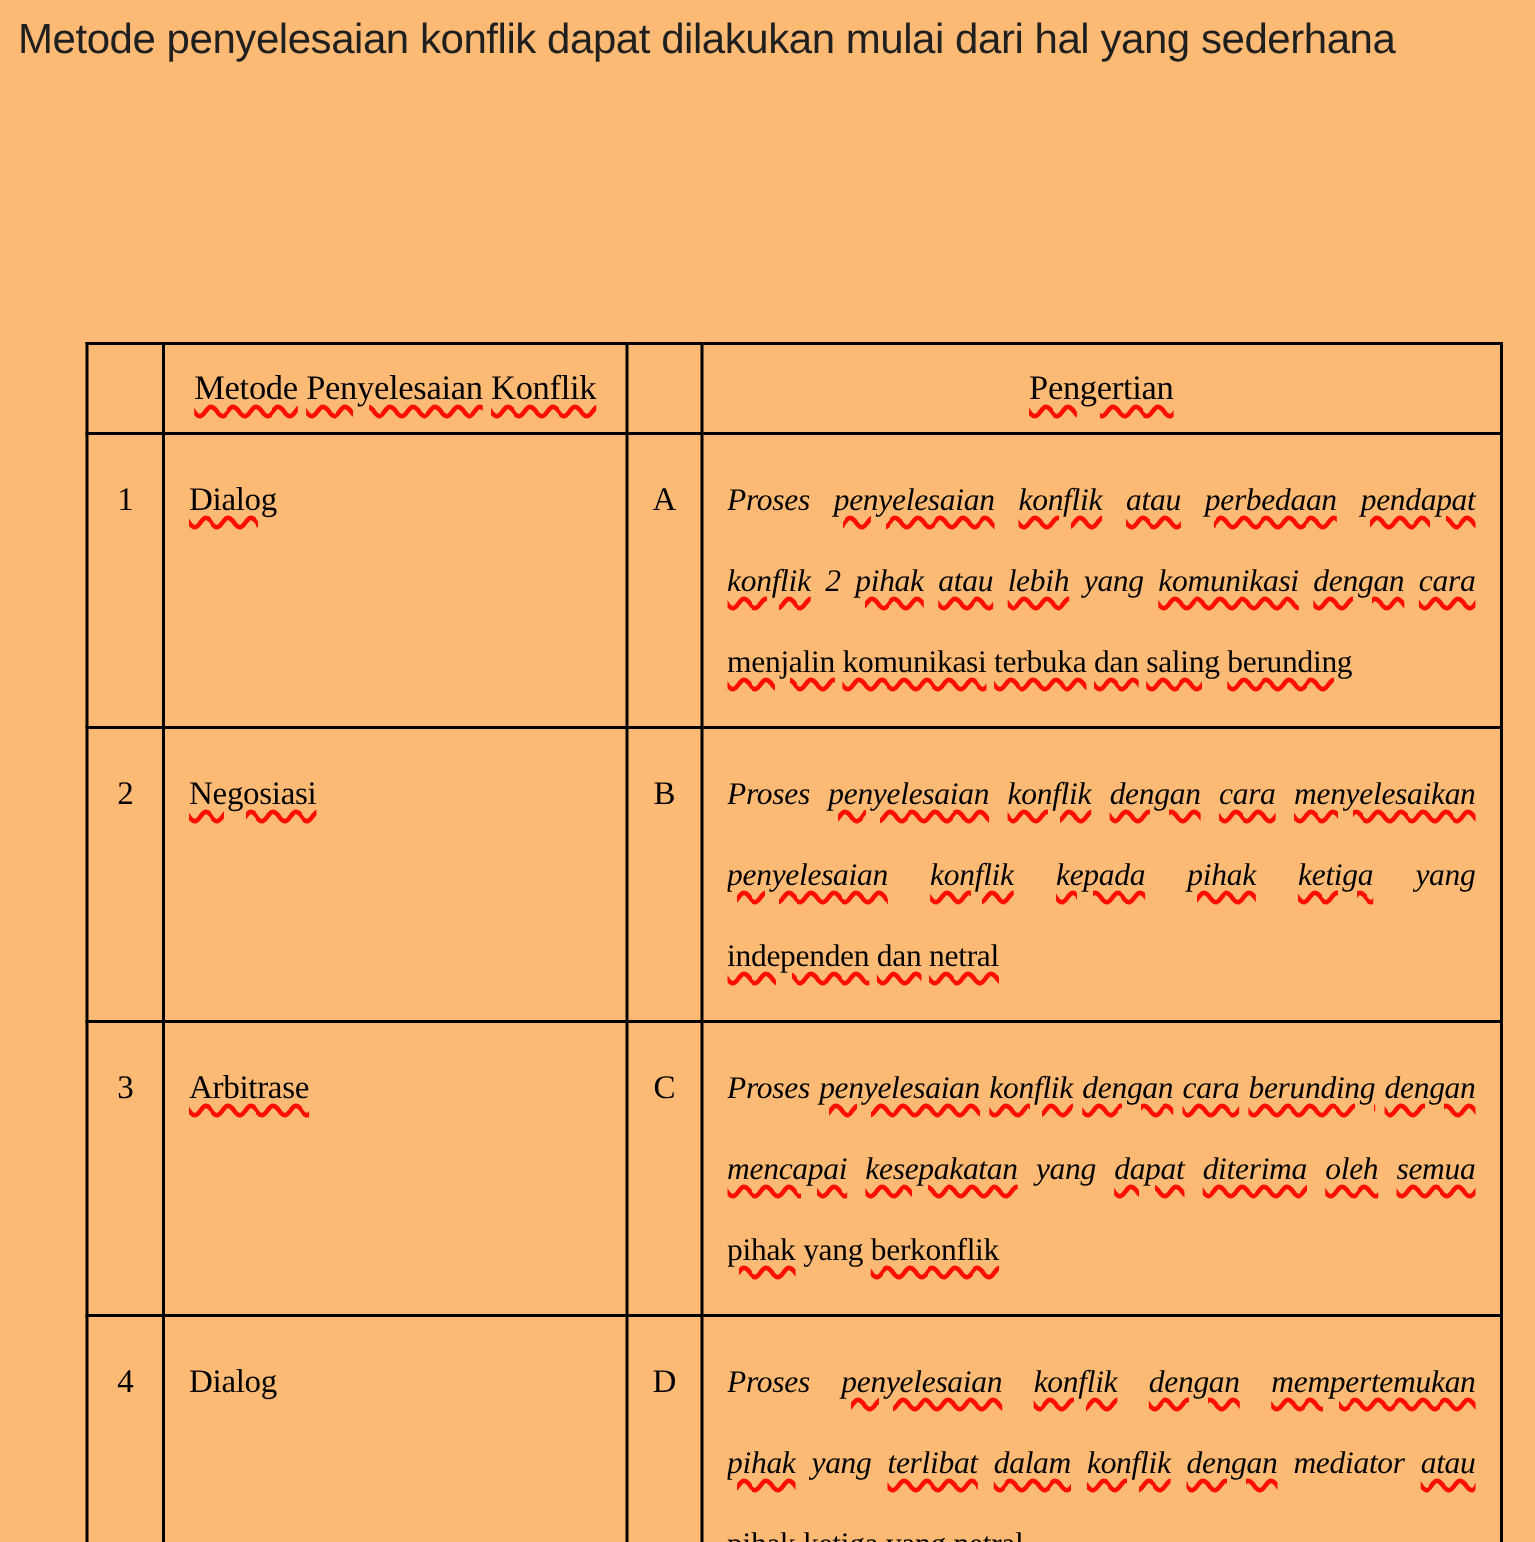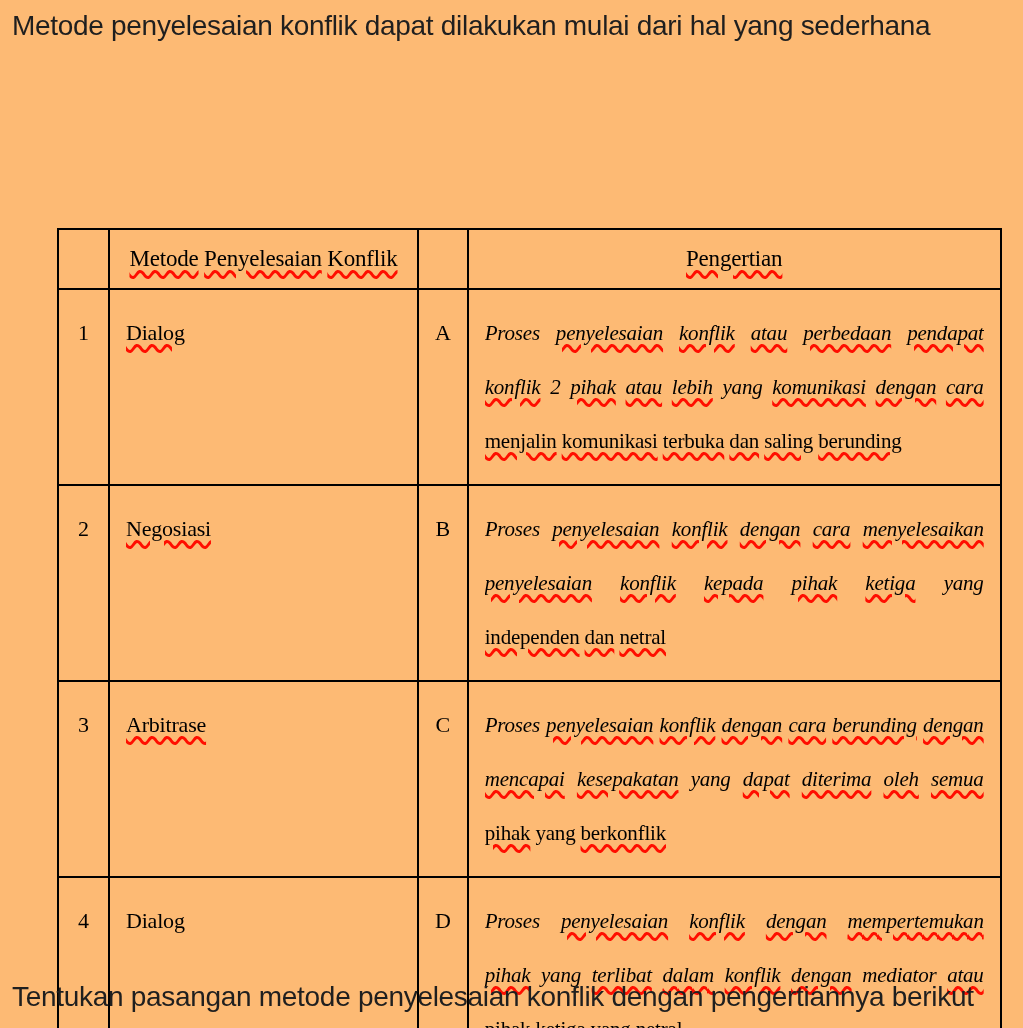"Tentukan pasangan metode penyelesaian" div.para { html: <div>Tentukan pasangan metode penyelesaian konflik dengan pengertiannya berikut</div> -> none }
